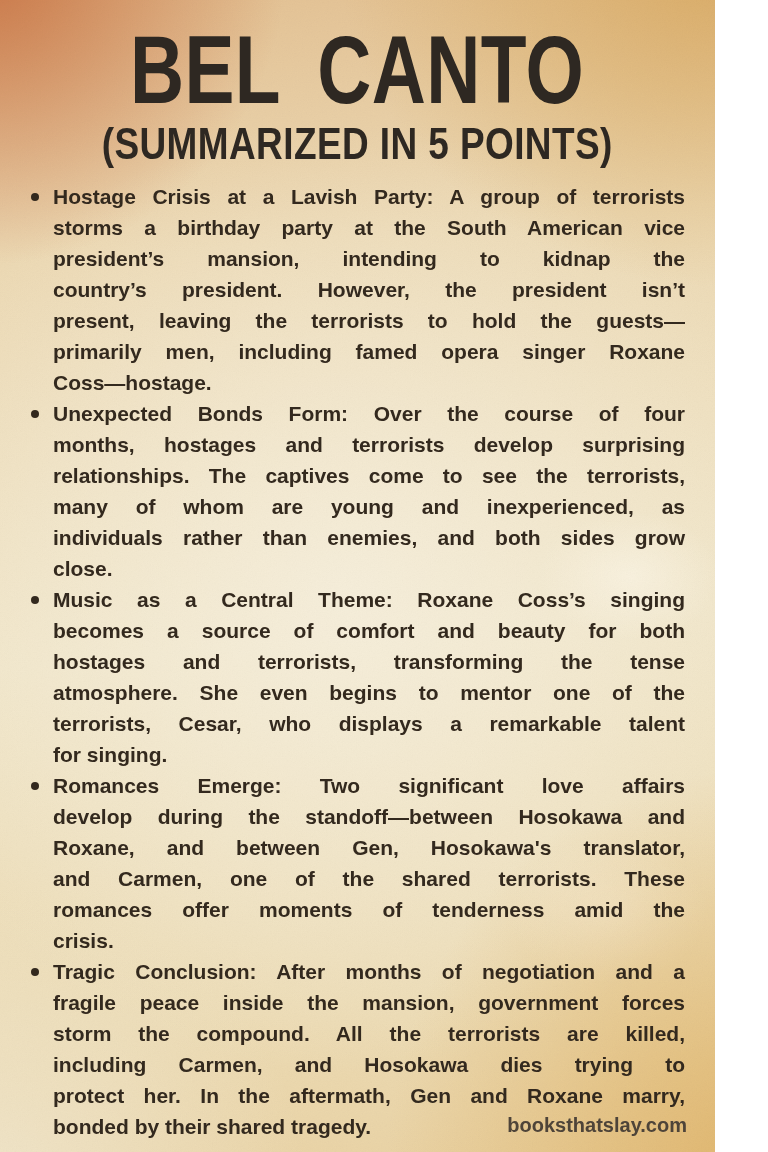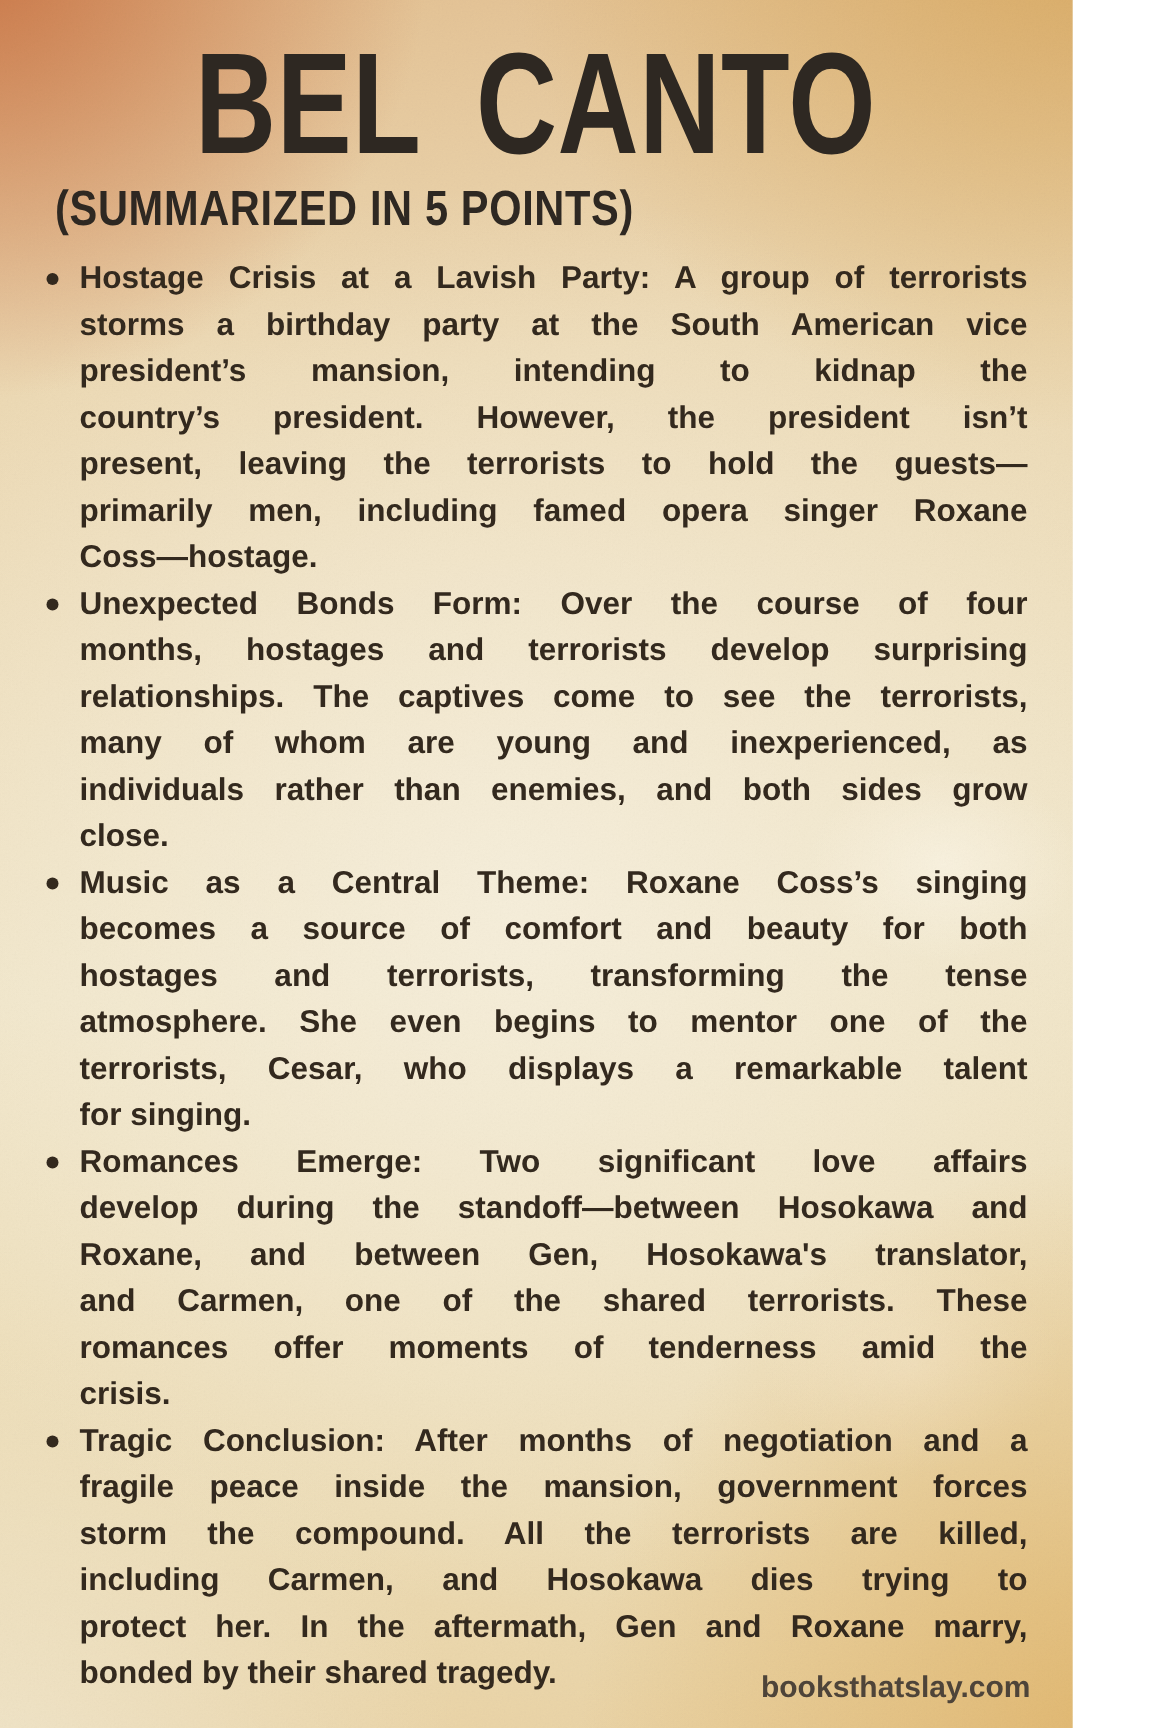"(SUMMARIZED IN 5 POINTS)" .subtitle { font-size: 33px -> 44px; text-align: left -> center }
